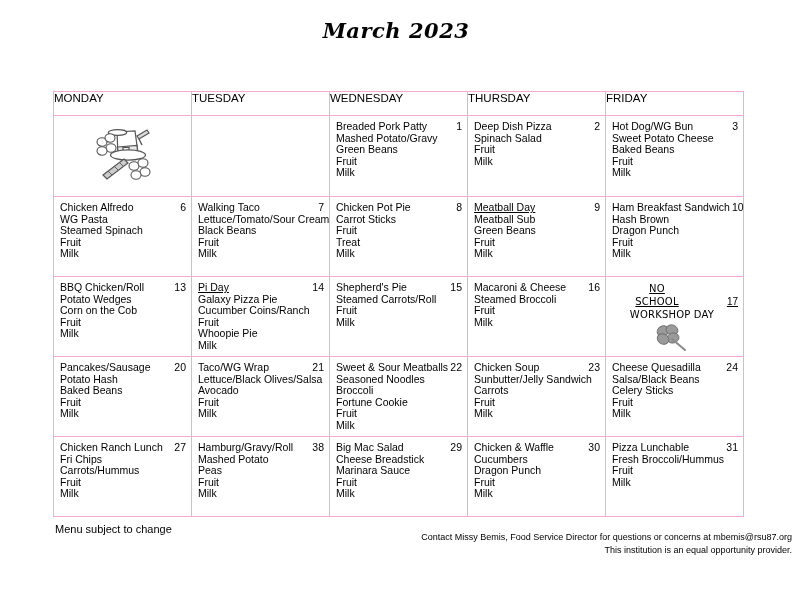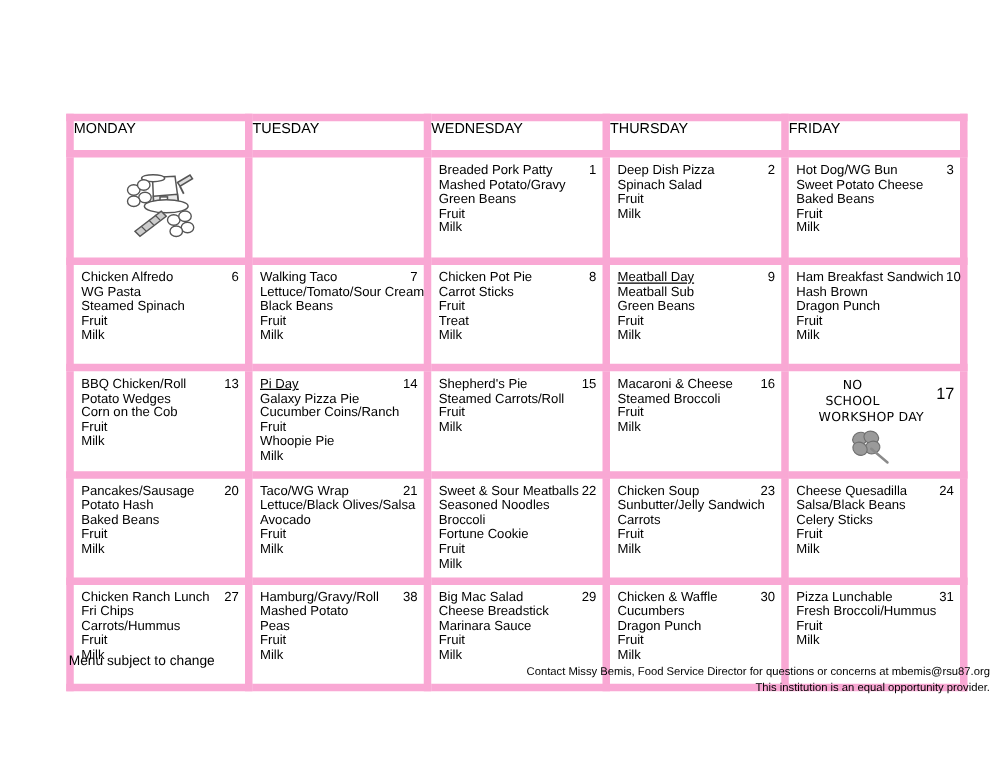"March 2023" div.title-line { html: none -> <div>March 2023</div> }
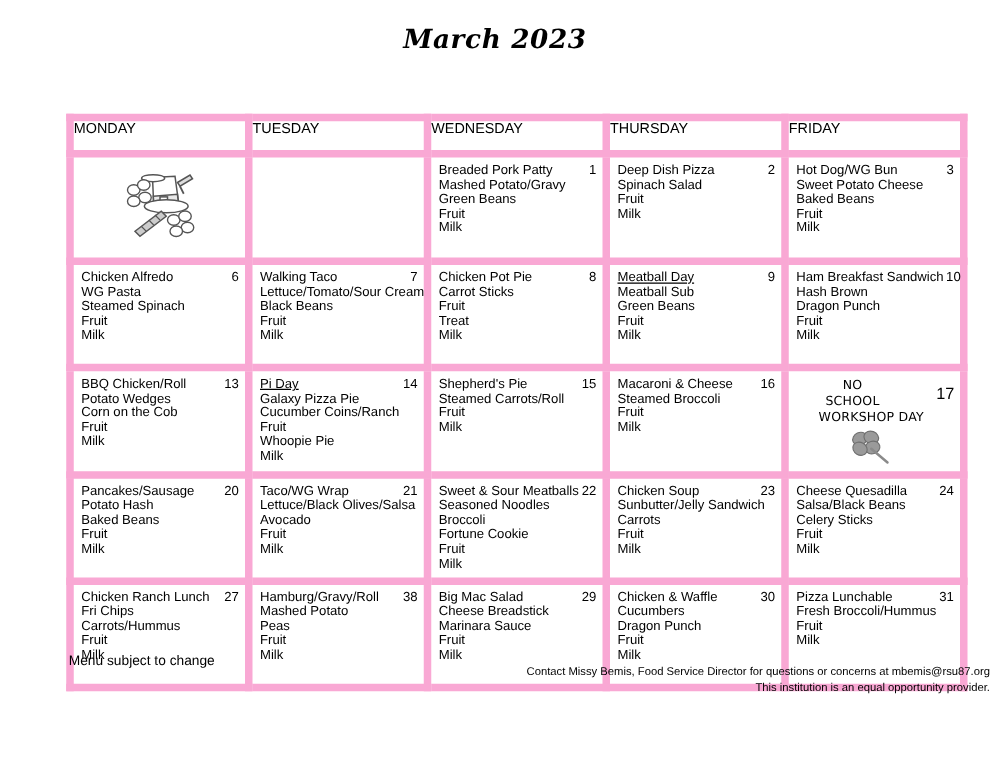"MONDAY" #calendar td, #calendar th { border: 6px solid #f9a8d4 -> 1px solid #f9a8d4 }
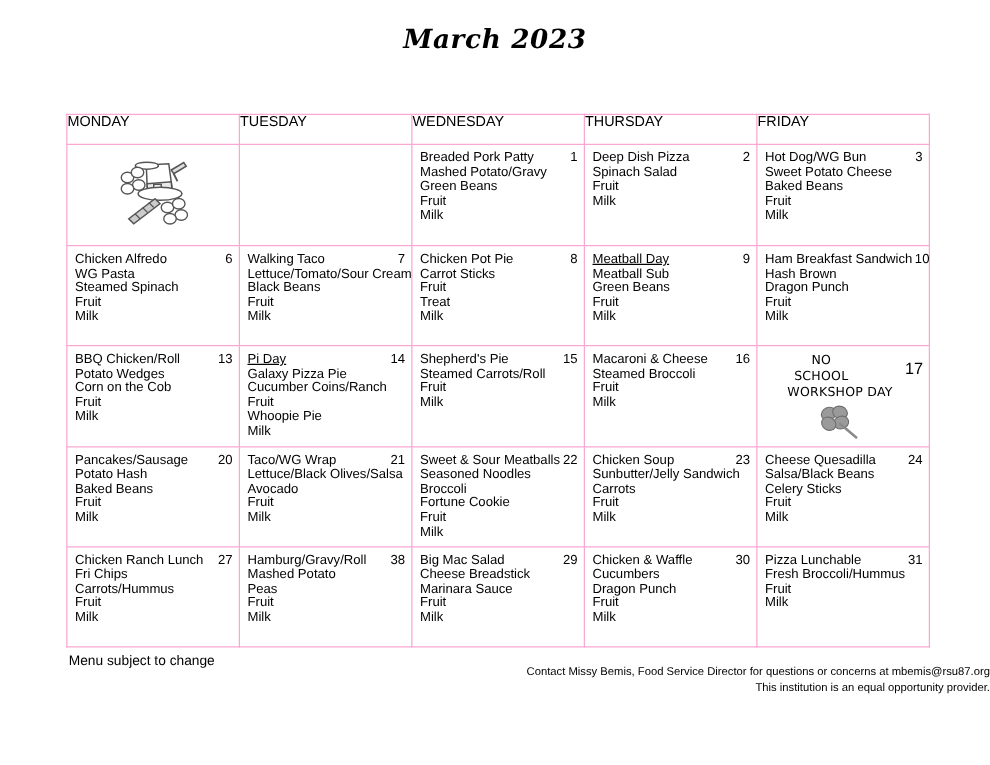"NO SCHOOL" .noschool-row { align-items: center -> flex-end; text-decoration: none -> underline }
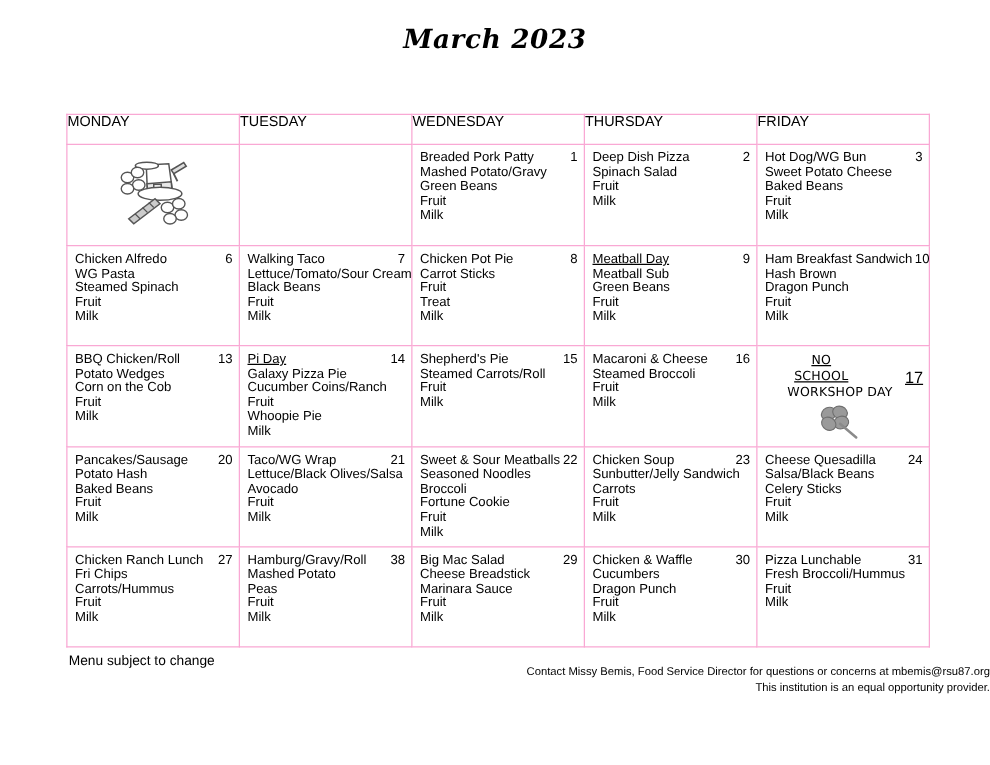"17" .noschool-num { font-size: 13px -> 10px }
